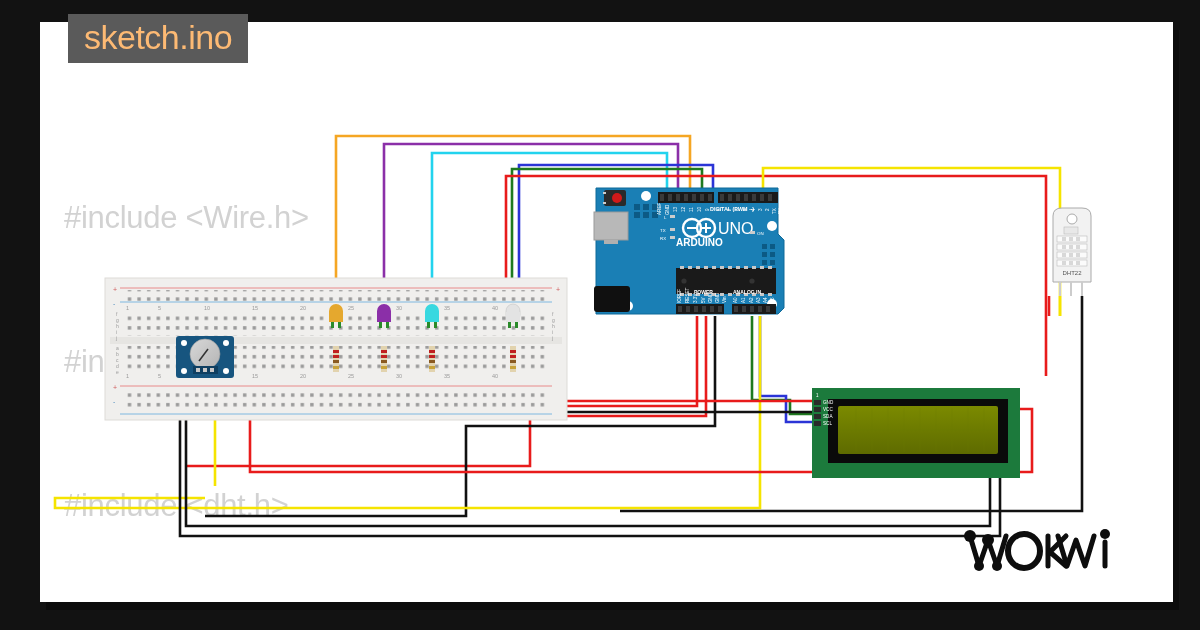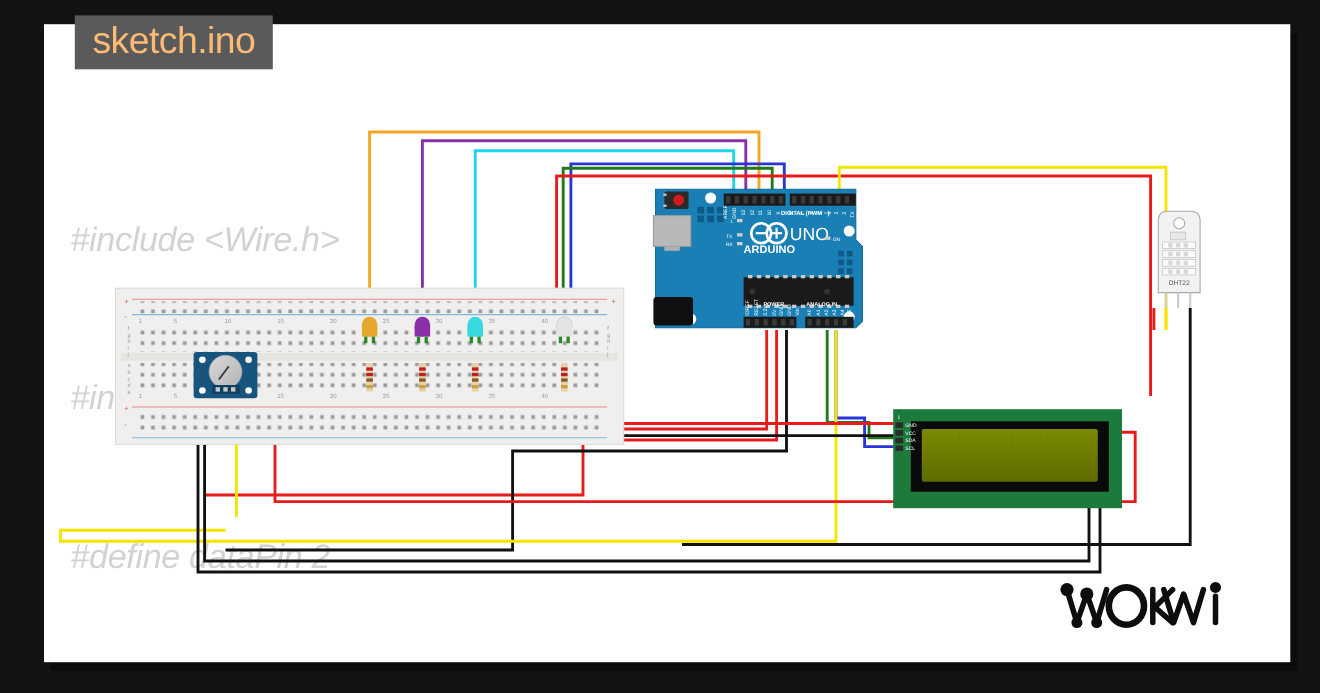"#include <Wire.h>" #code .ln { font-style: italic -> none }
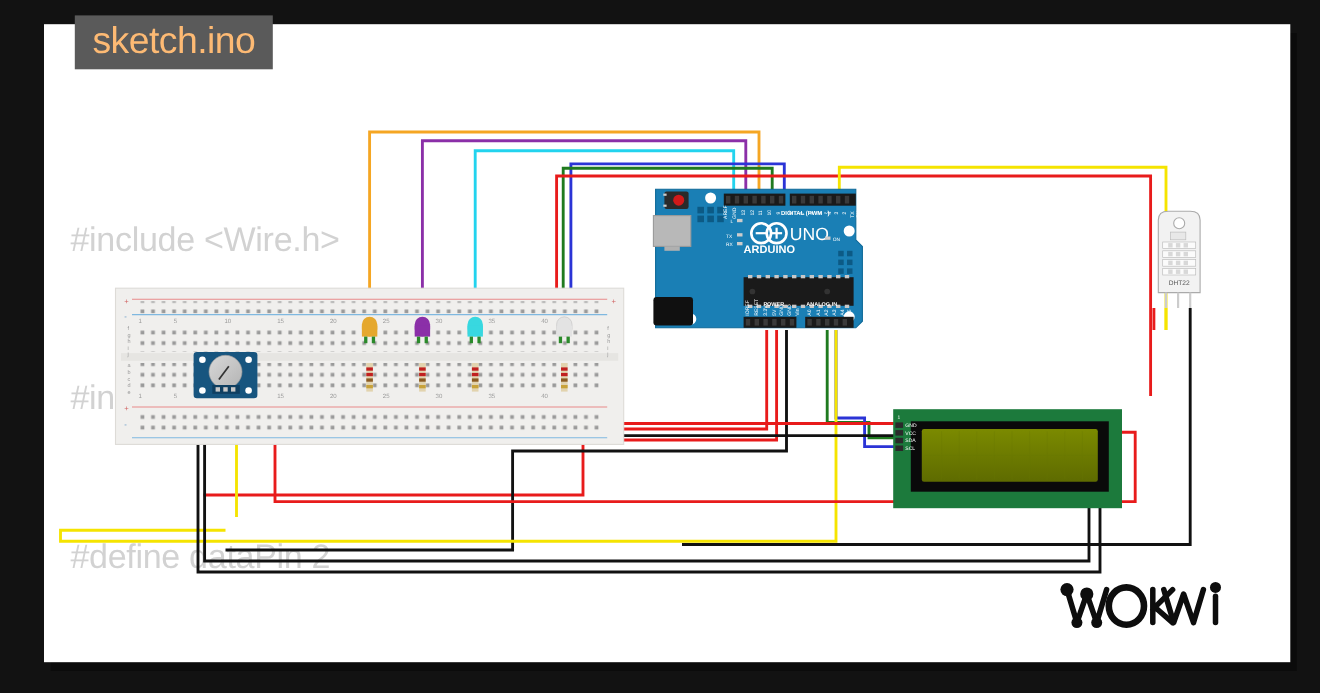"UNO" #diagram { margin-top: none -> 16px }
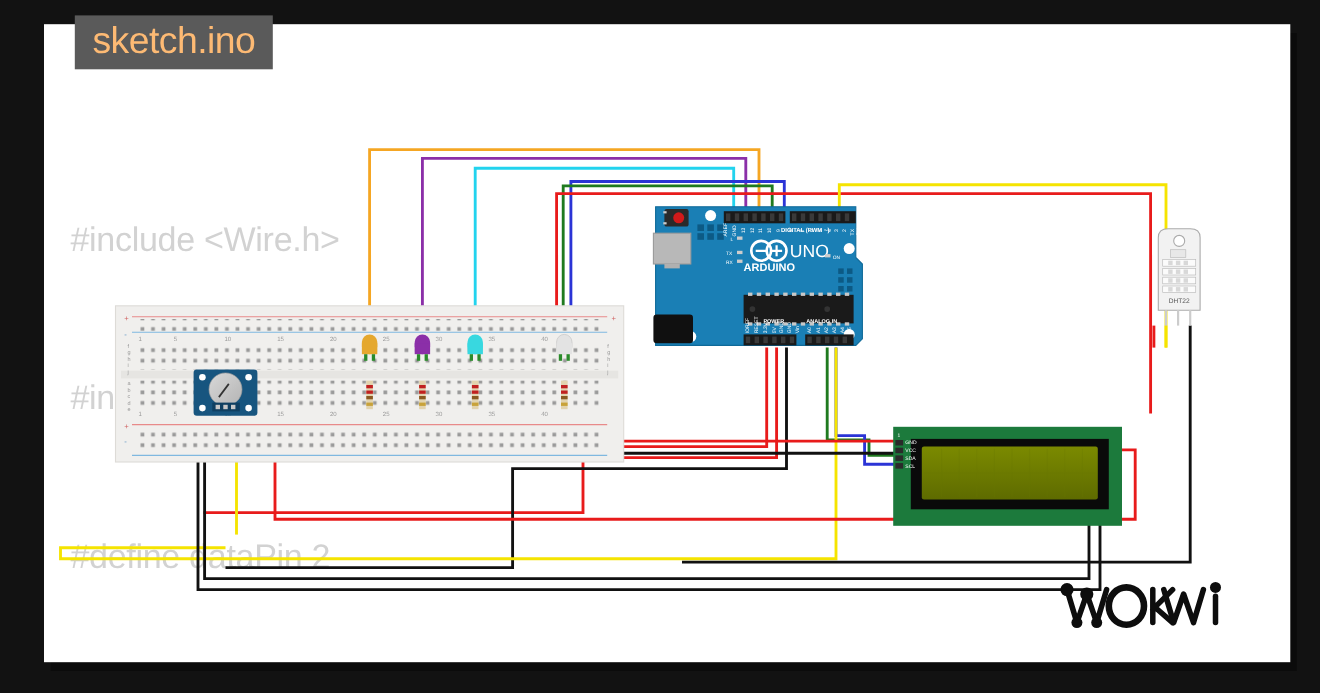"#include <dht.h>" span.ln { html: none -> <span>#include &lt;dht.h&gt;</span> }
